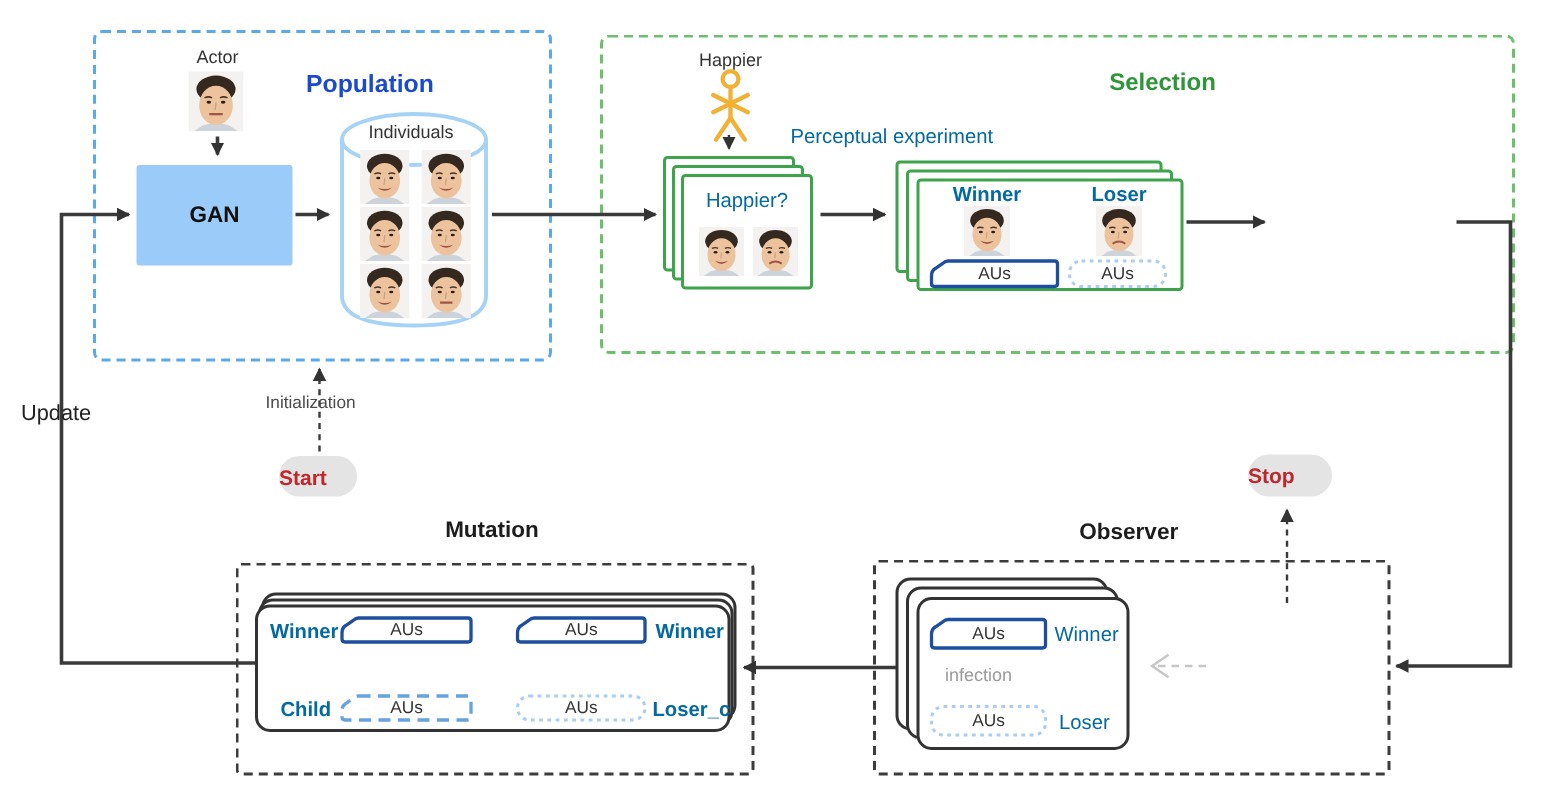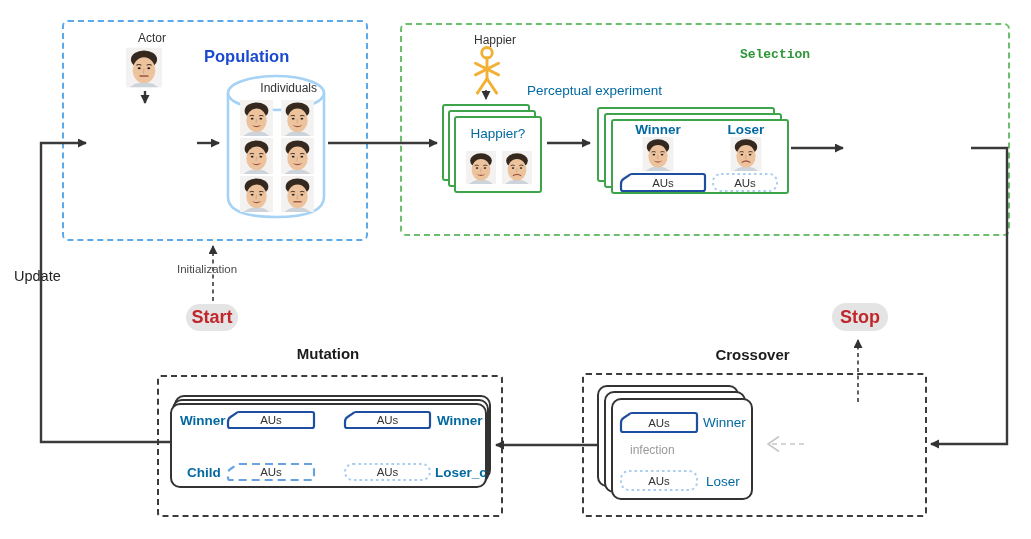"Actor" .lbl.center { text-align: right -> center }
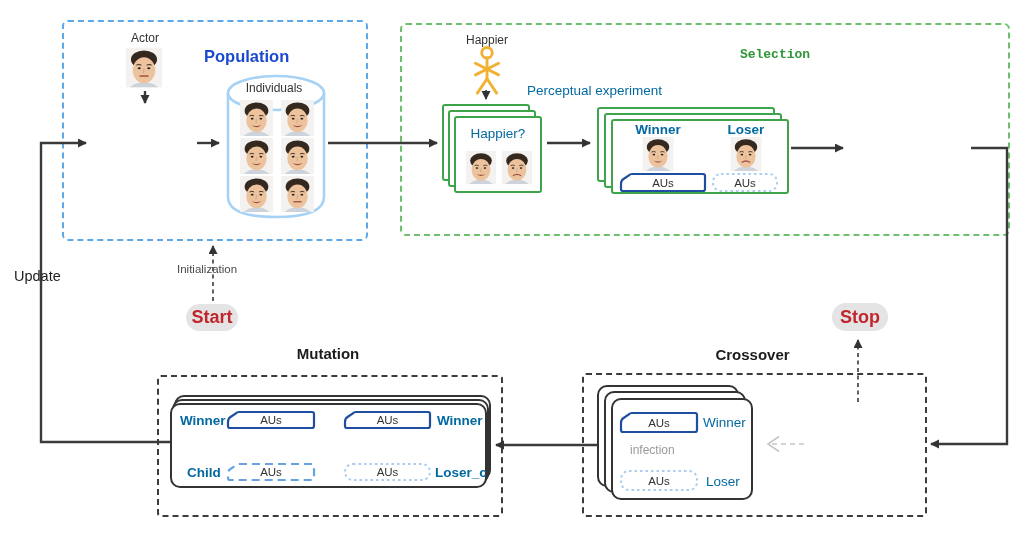"Selection" .title.green { font-family: Liberation Mono, monospace -> none; font-size: 13px -> 16px }
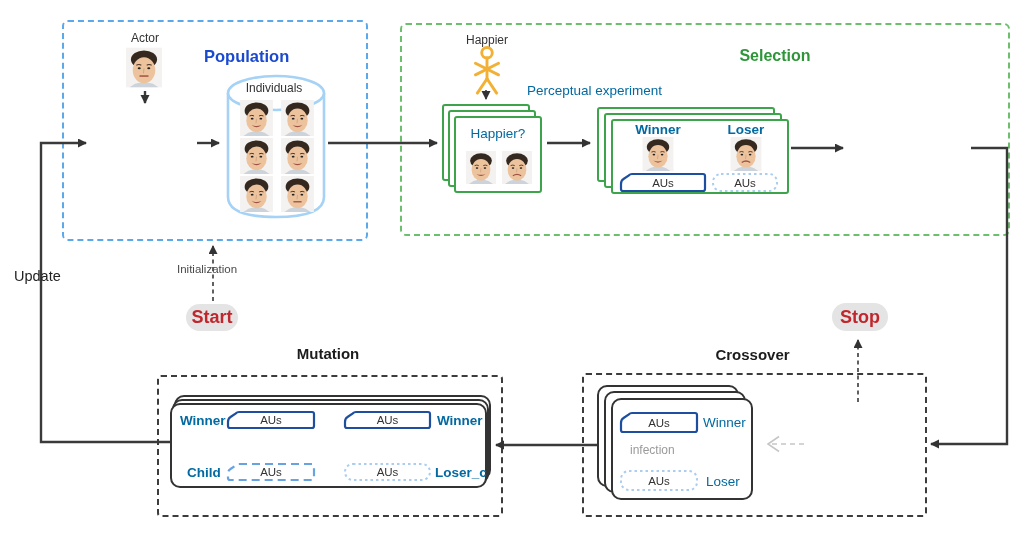"GAN" div.abs { html: none -> <div> <span>GAN</span> </div> }
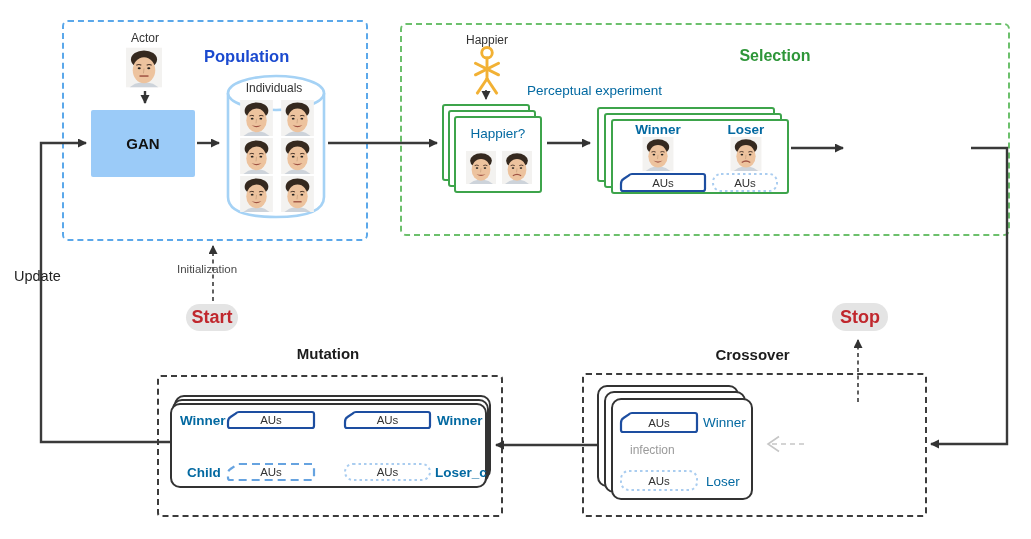"Start" .pill { font-size: 18px -> 14px; justify-content: center -> flex-start }
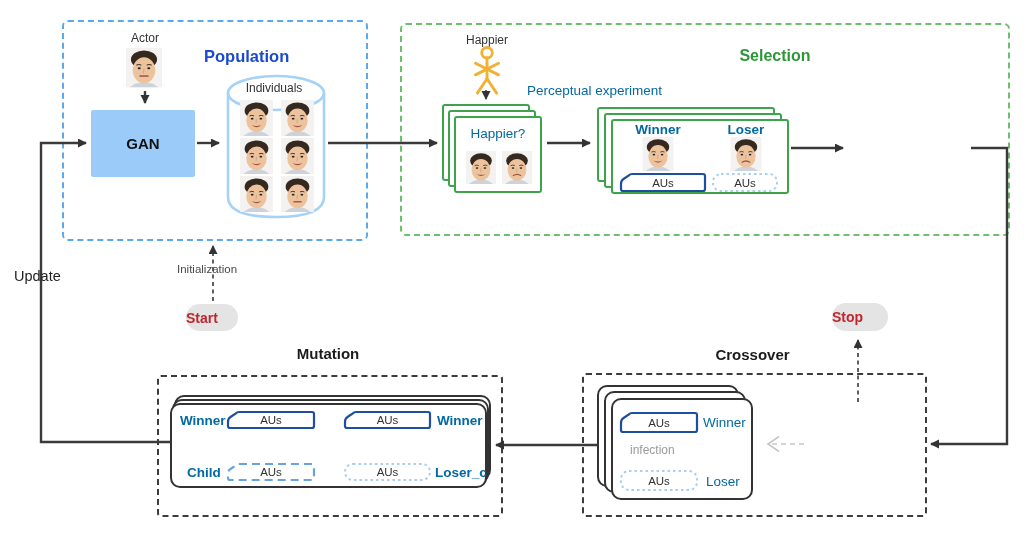"Crossover" div.abs { text: Crossover -> Observer }
